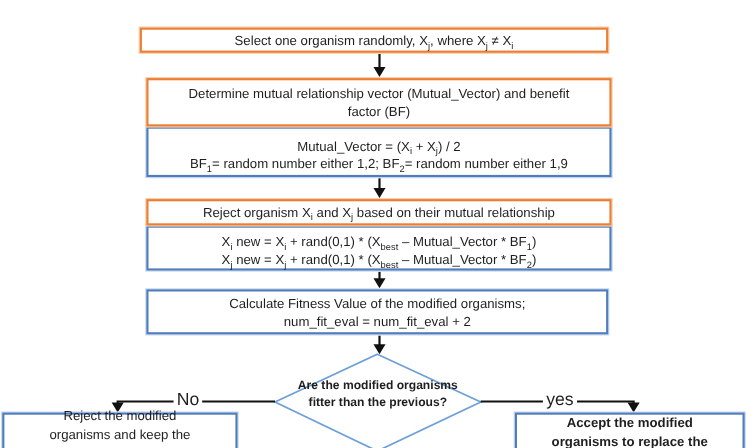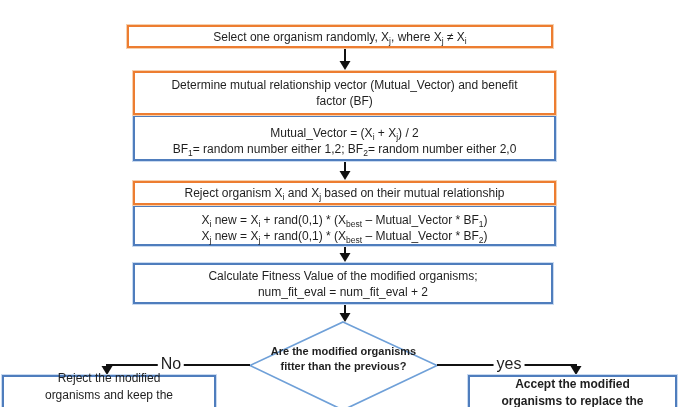"= random number either 2,0" span { text: 2,0 -> 1,9 }
